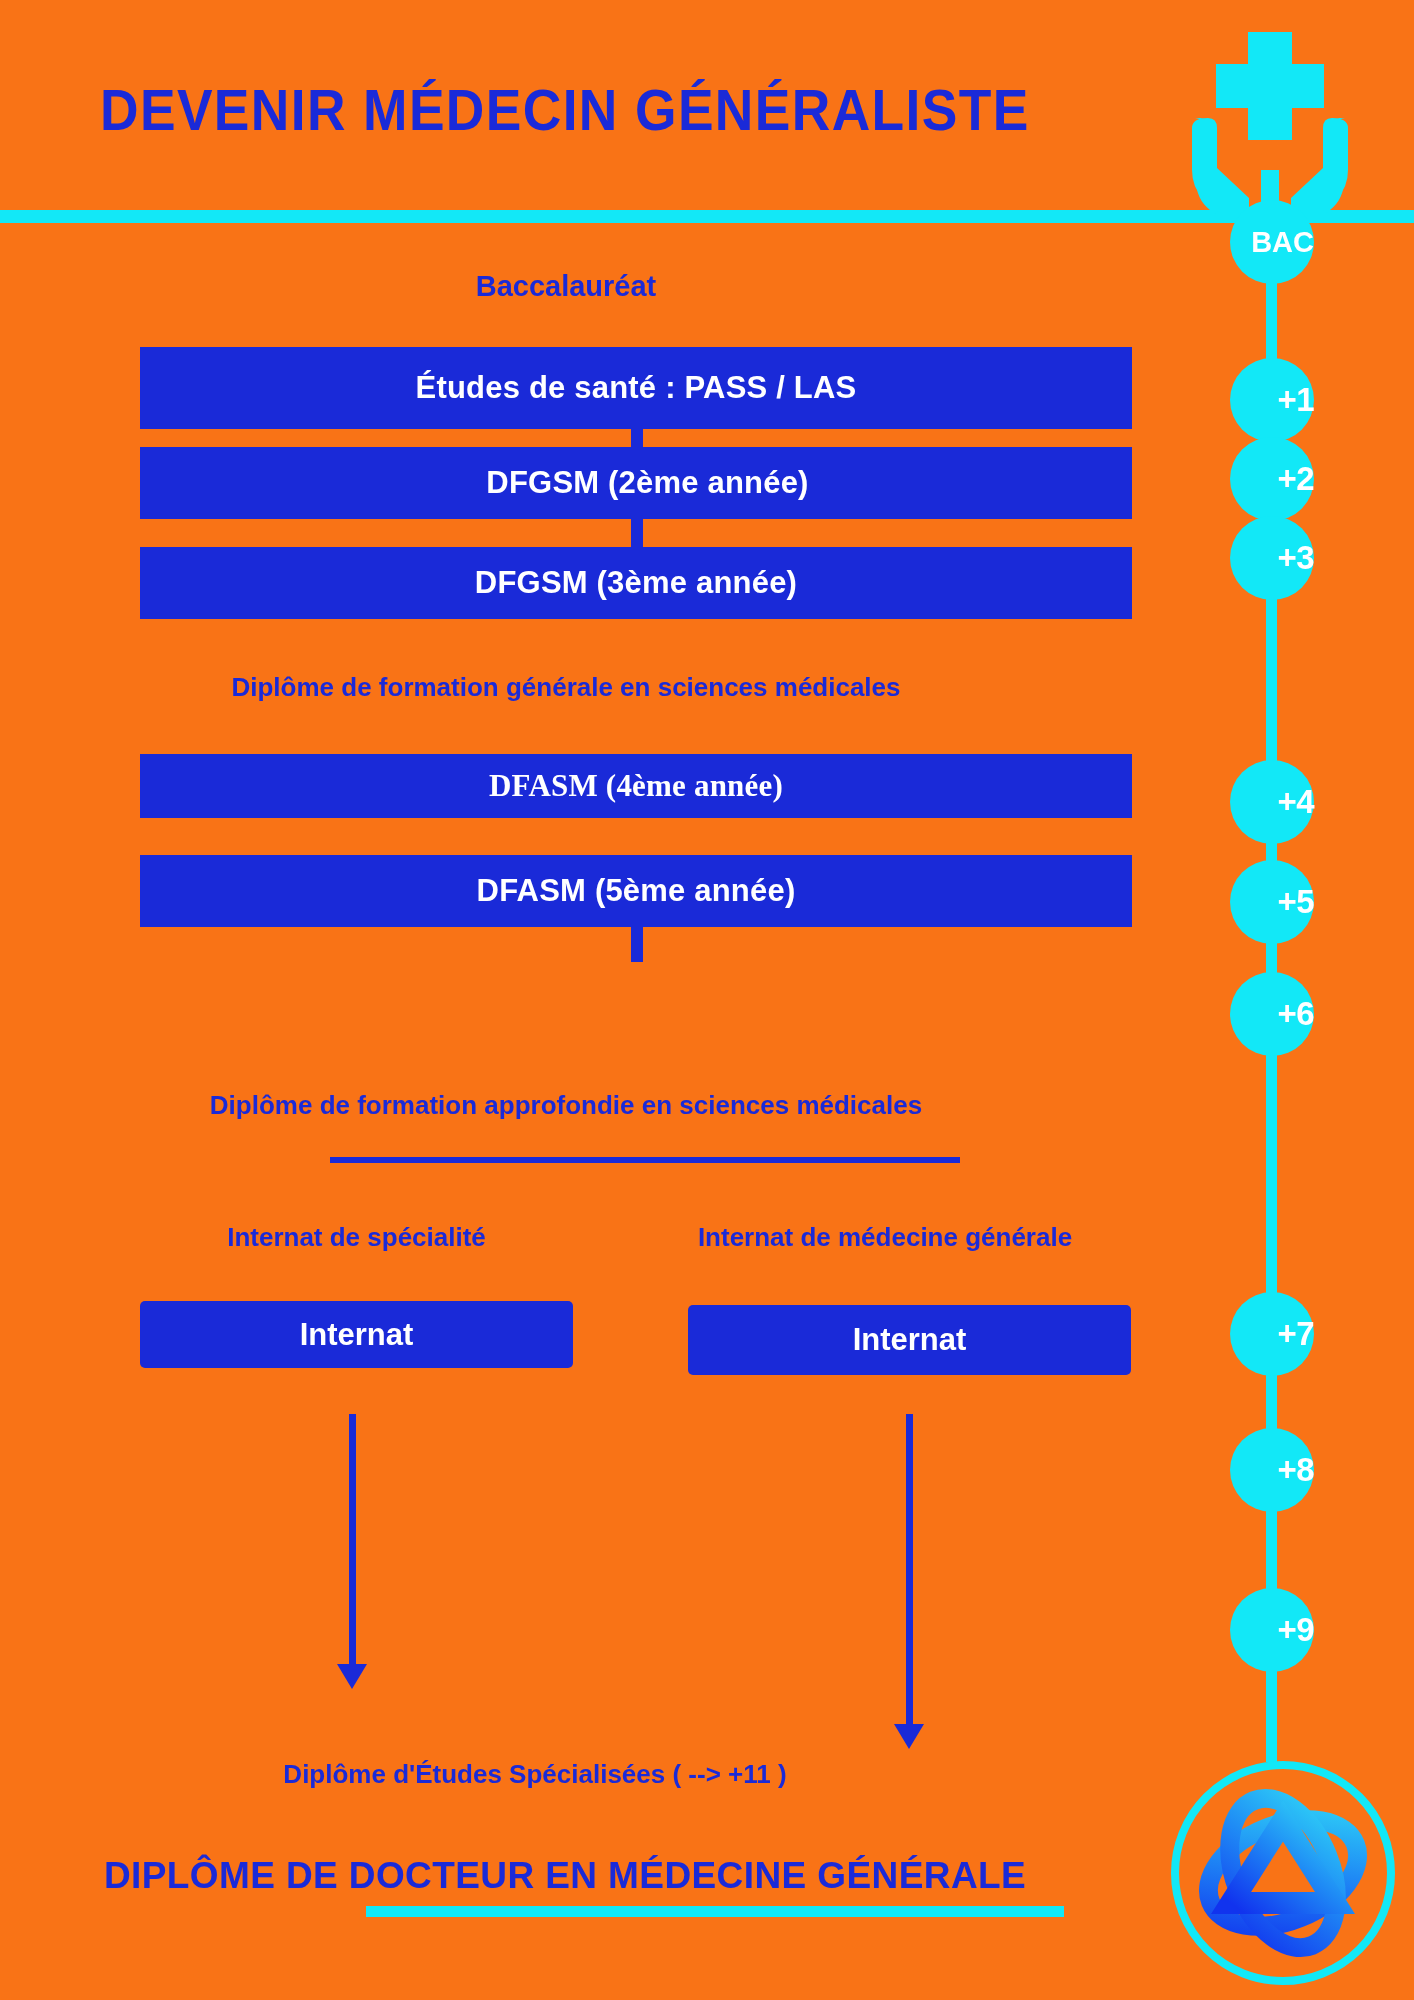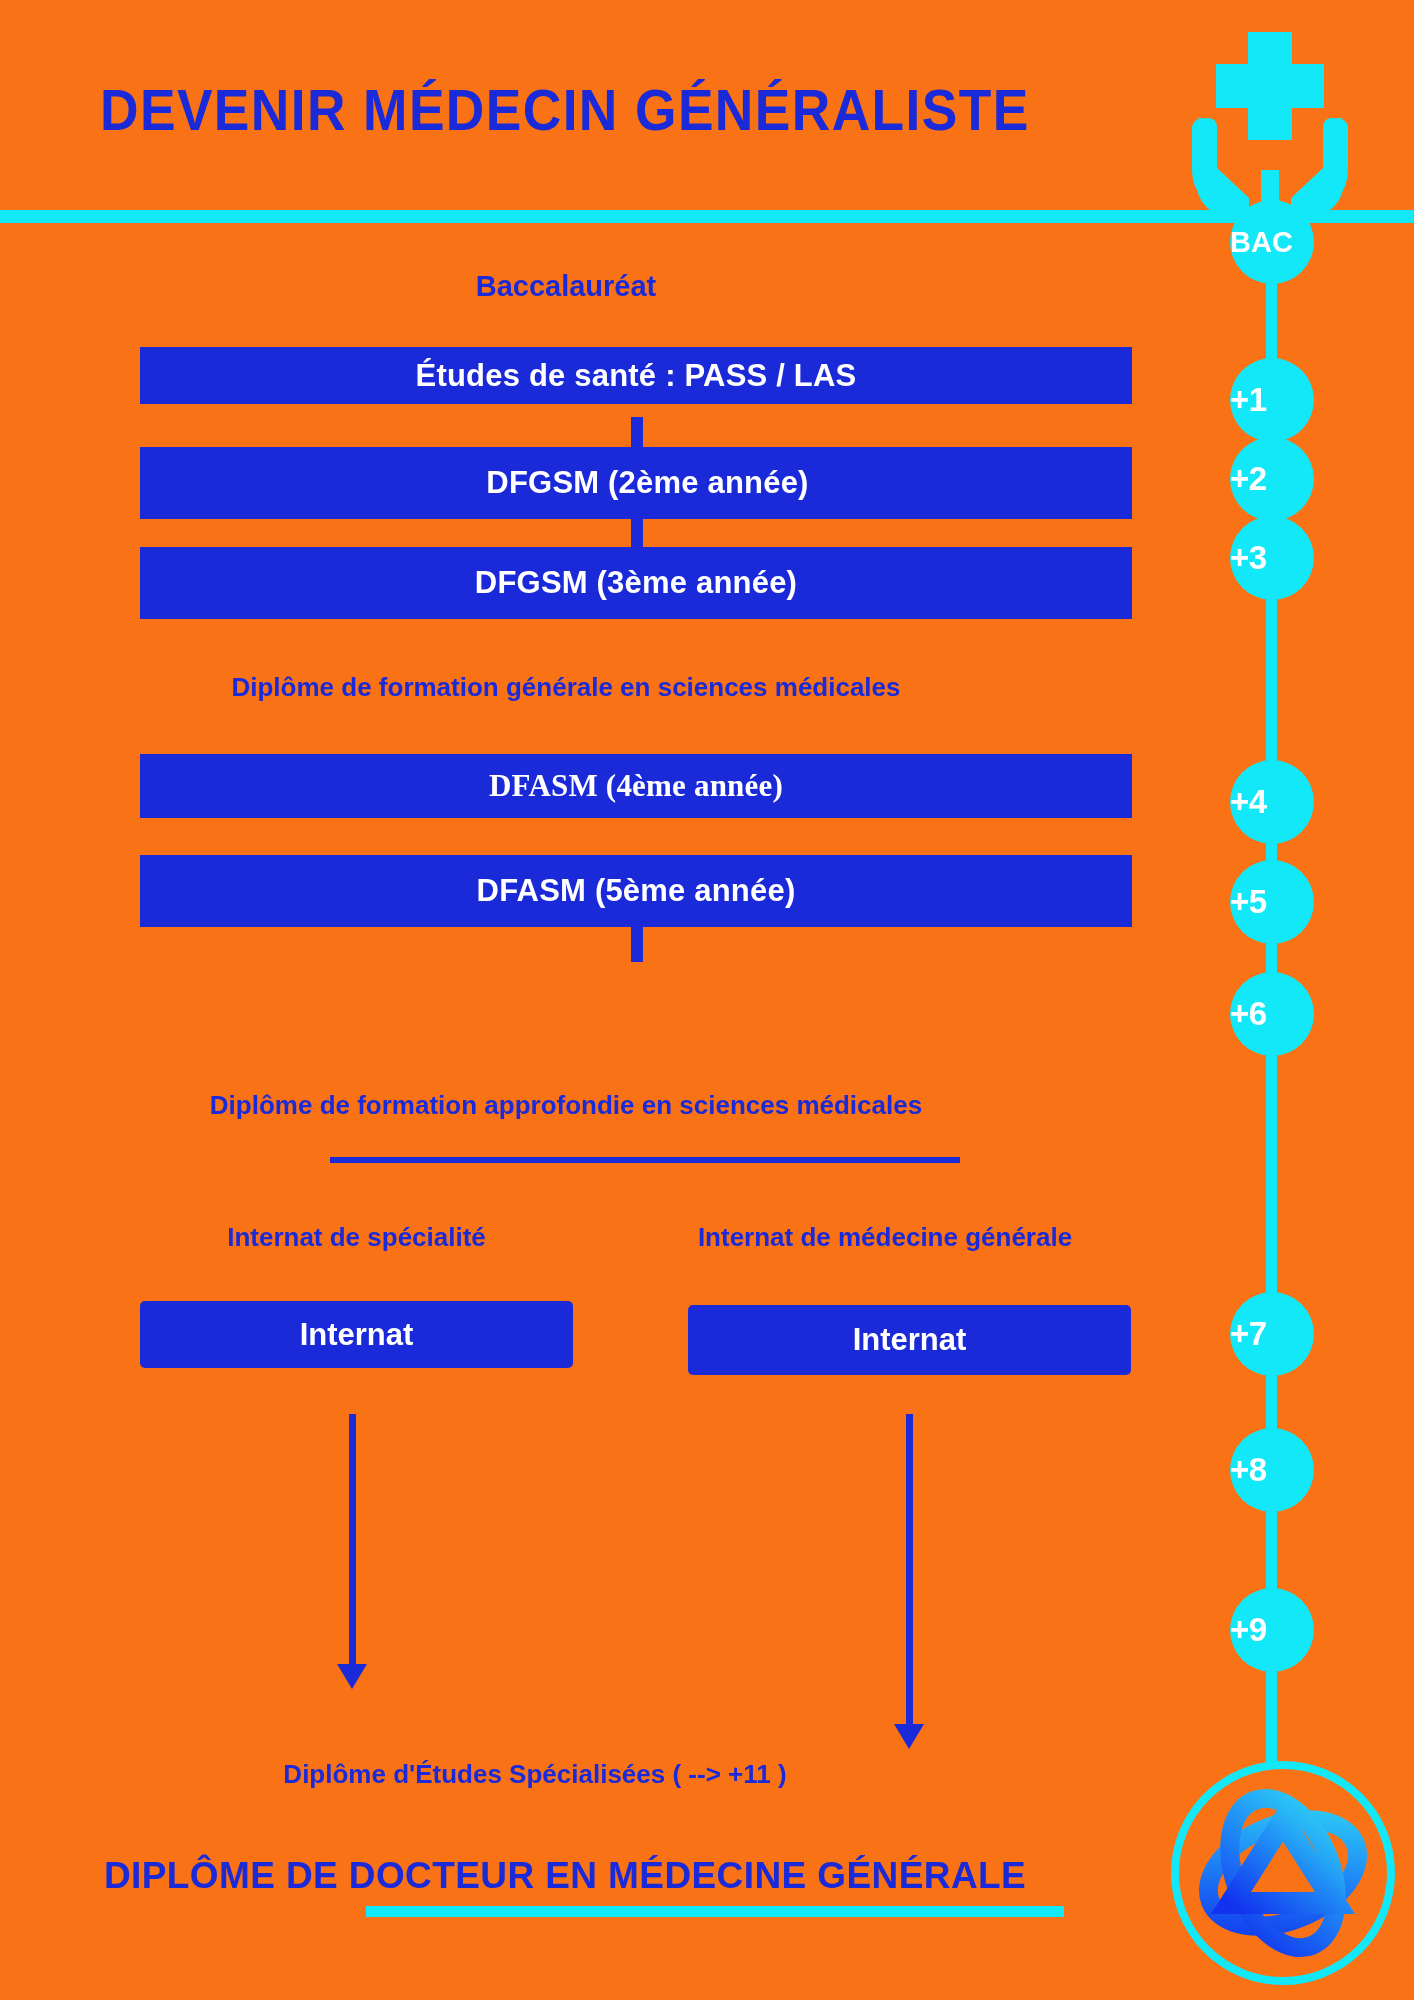"BAC" .tl-node { justify-content: flex-start -> flex-end }
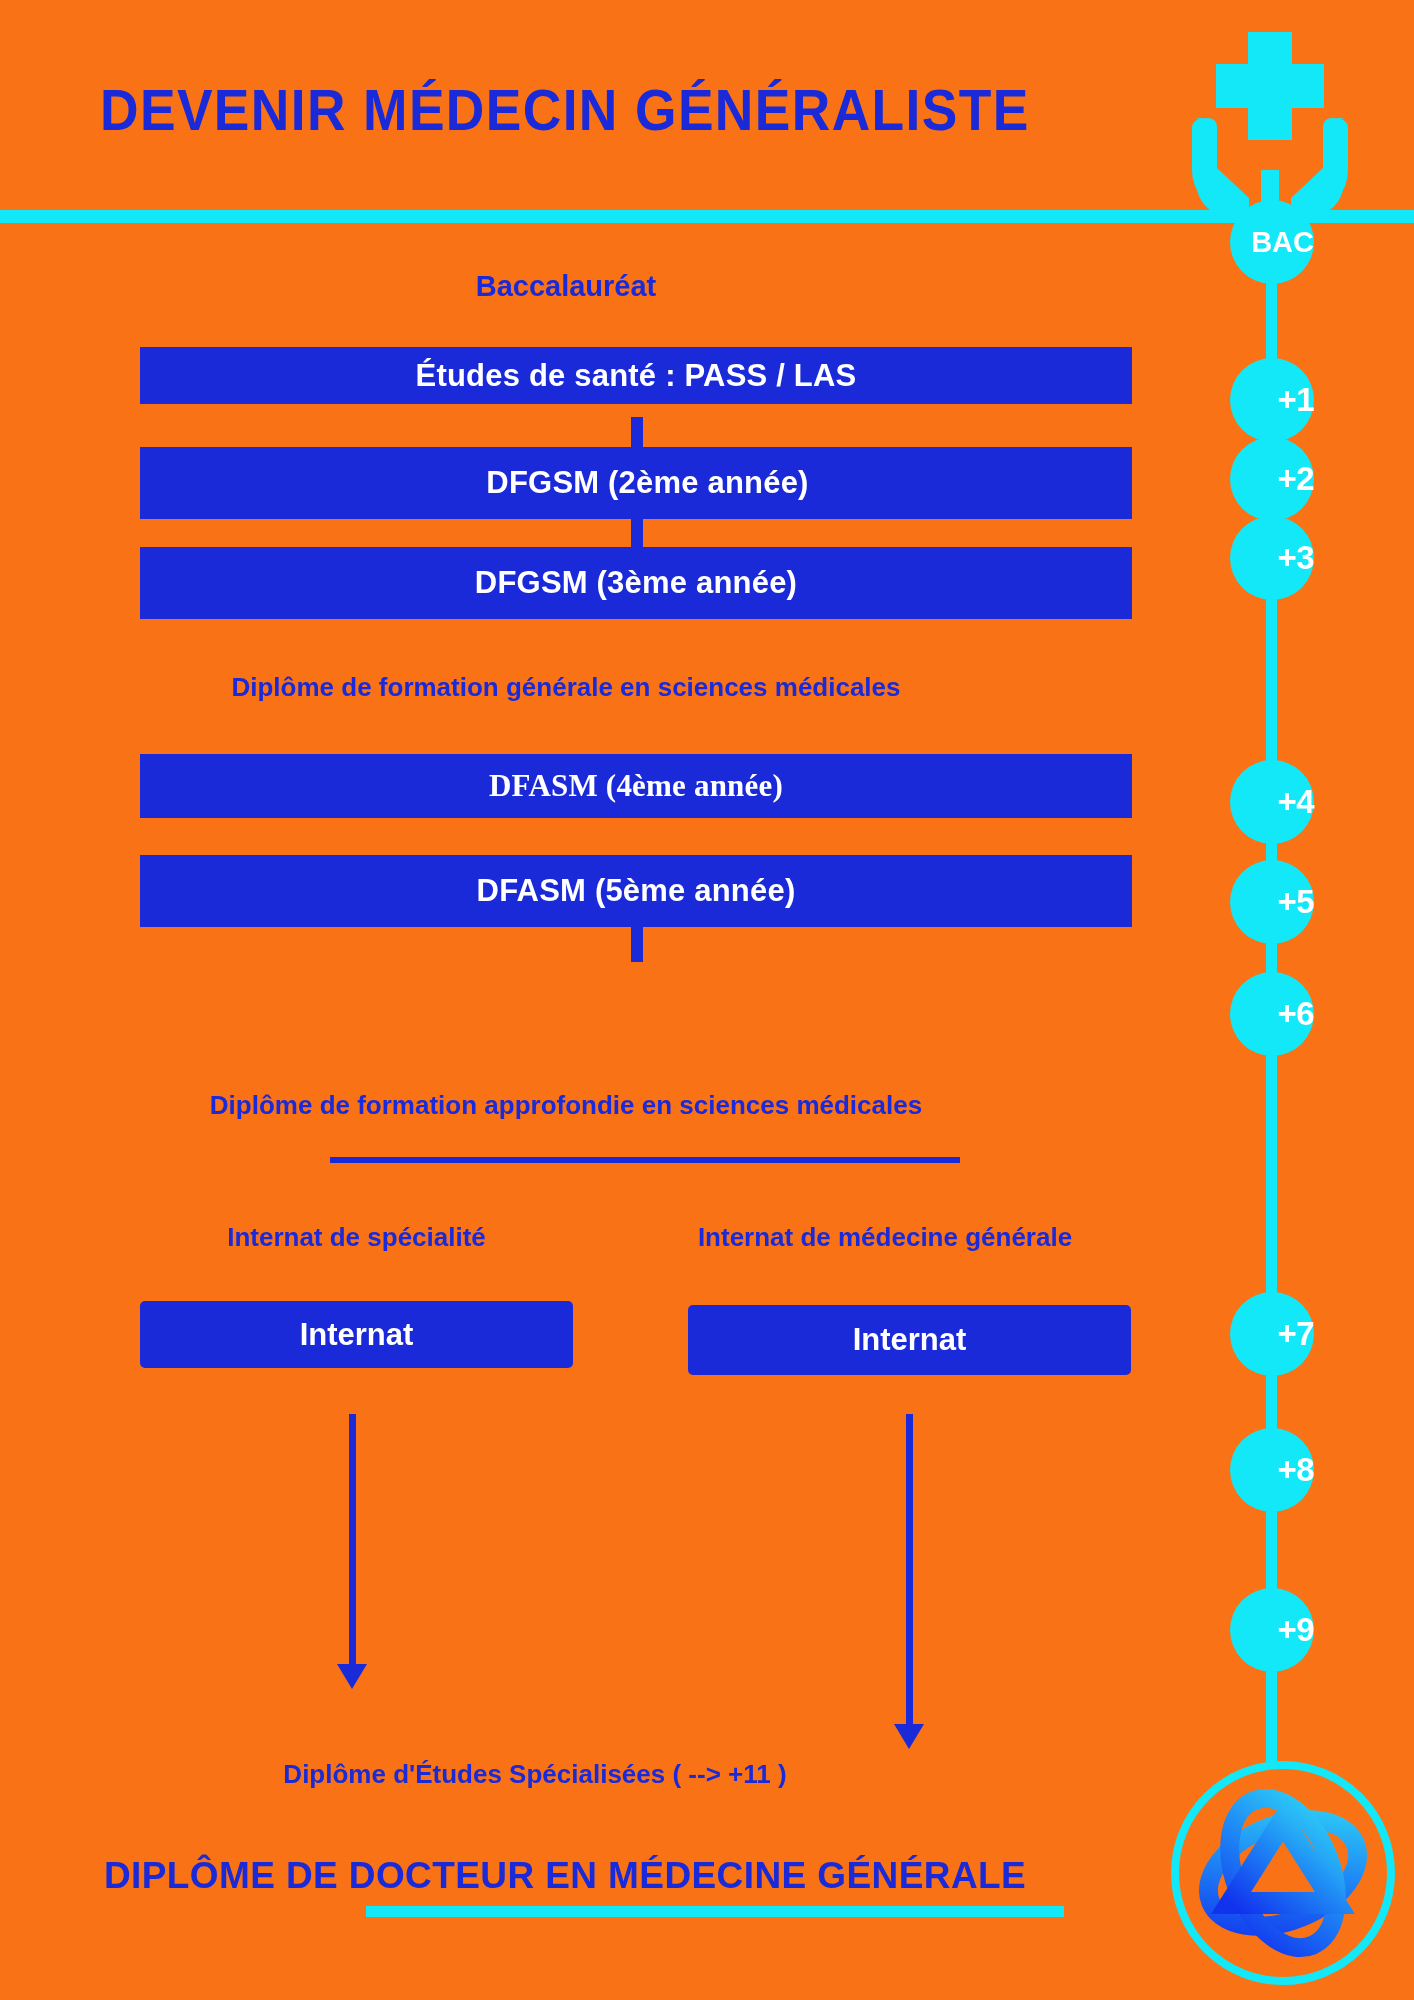"Études de santé : PASS" div.stage-bar { height: 57px -> 82px }
